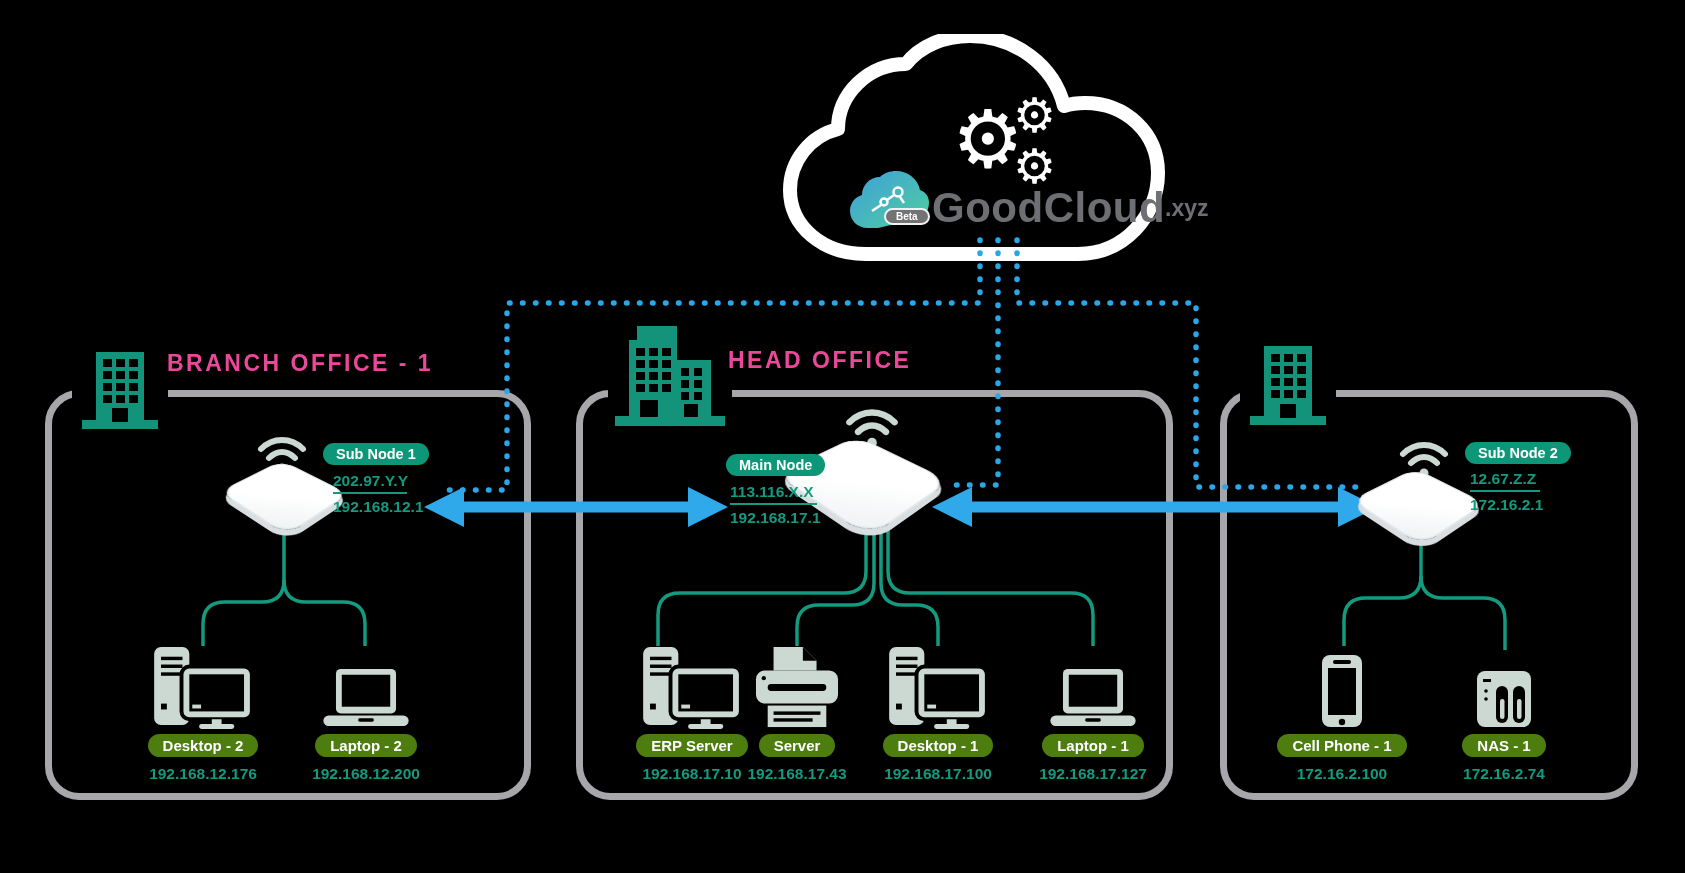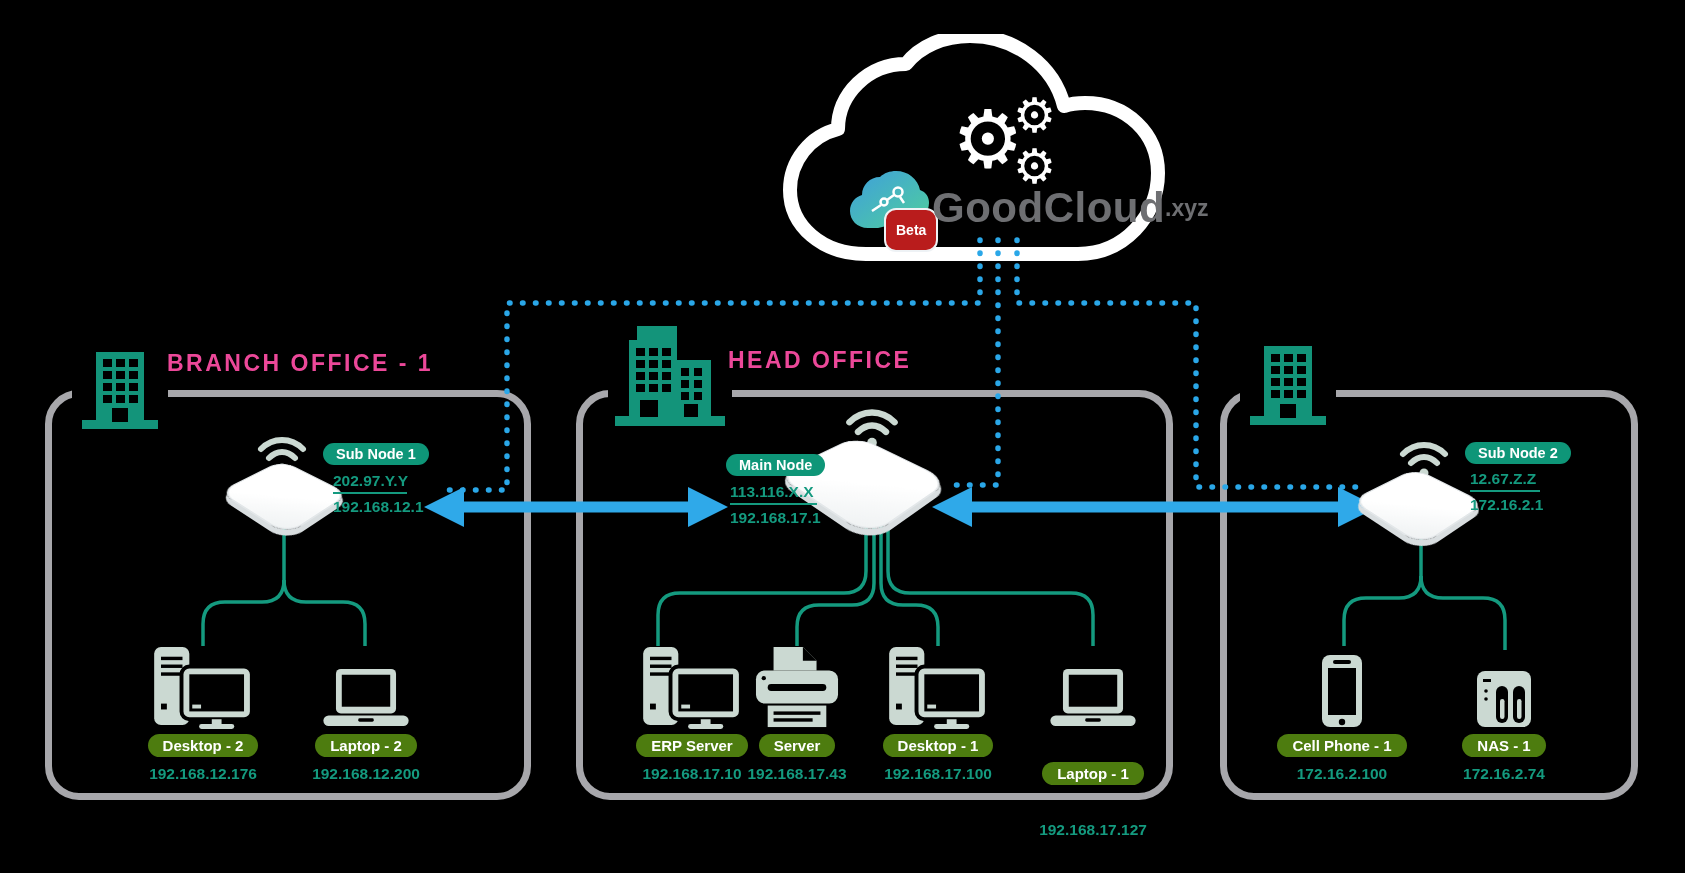"Beta" .beta-pill { background: #b91c1c -> #737373; font-size: 14px -> 10px; padding: 12px 10px -> 1px 10px }
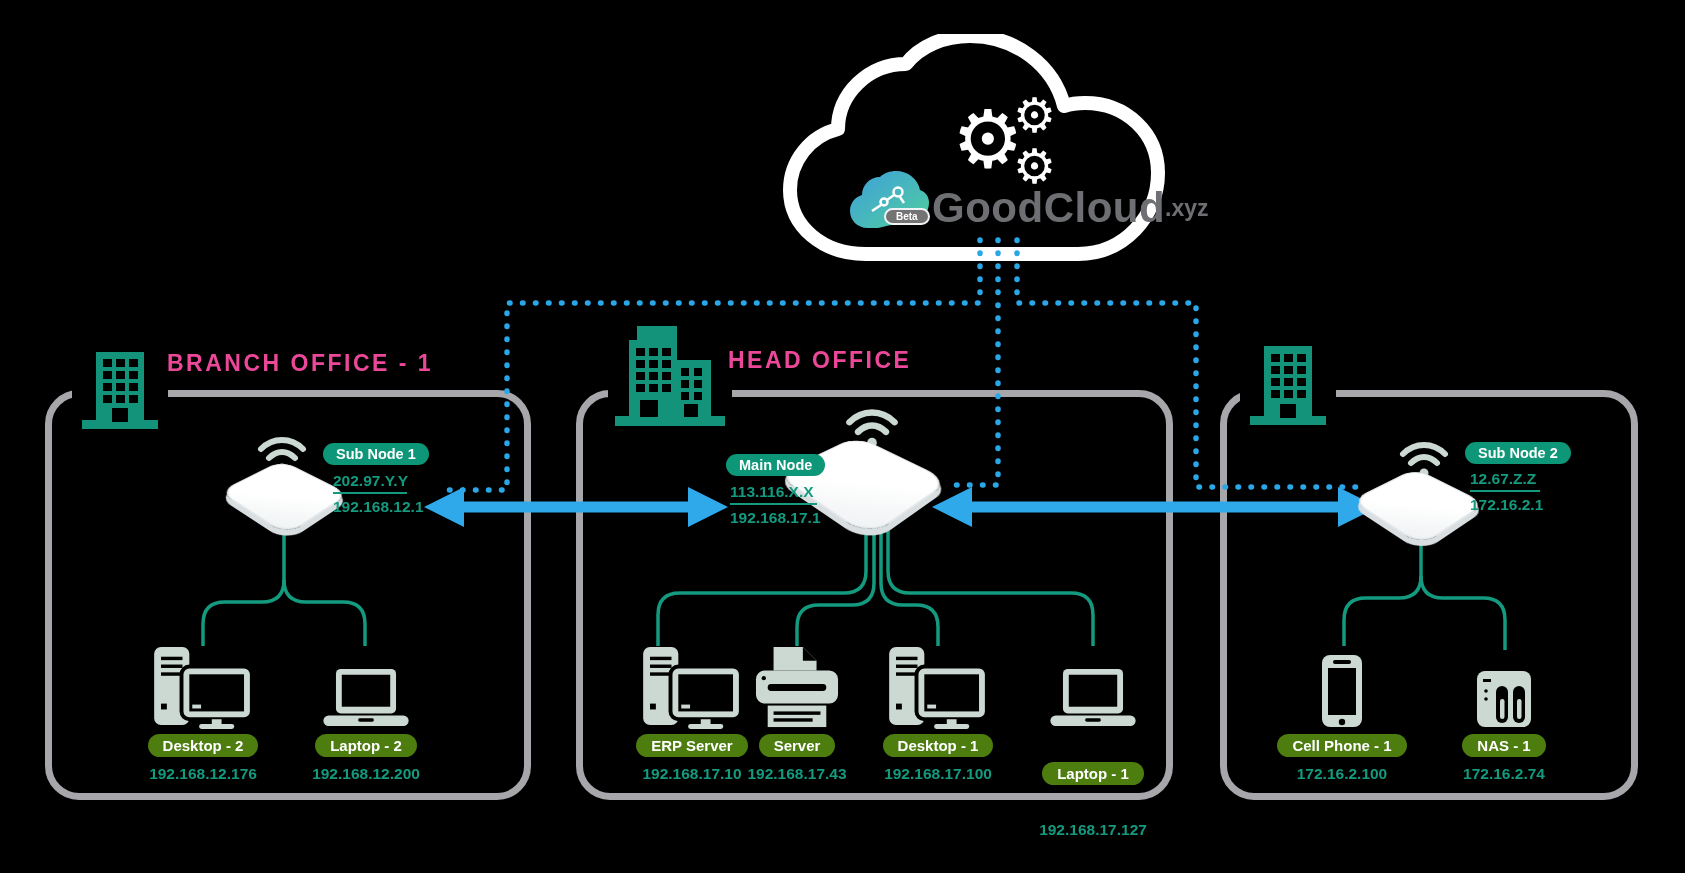"Laptop - 1" div.device { gap: 28px -> none }
